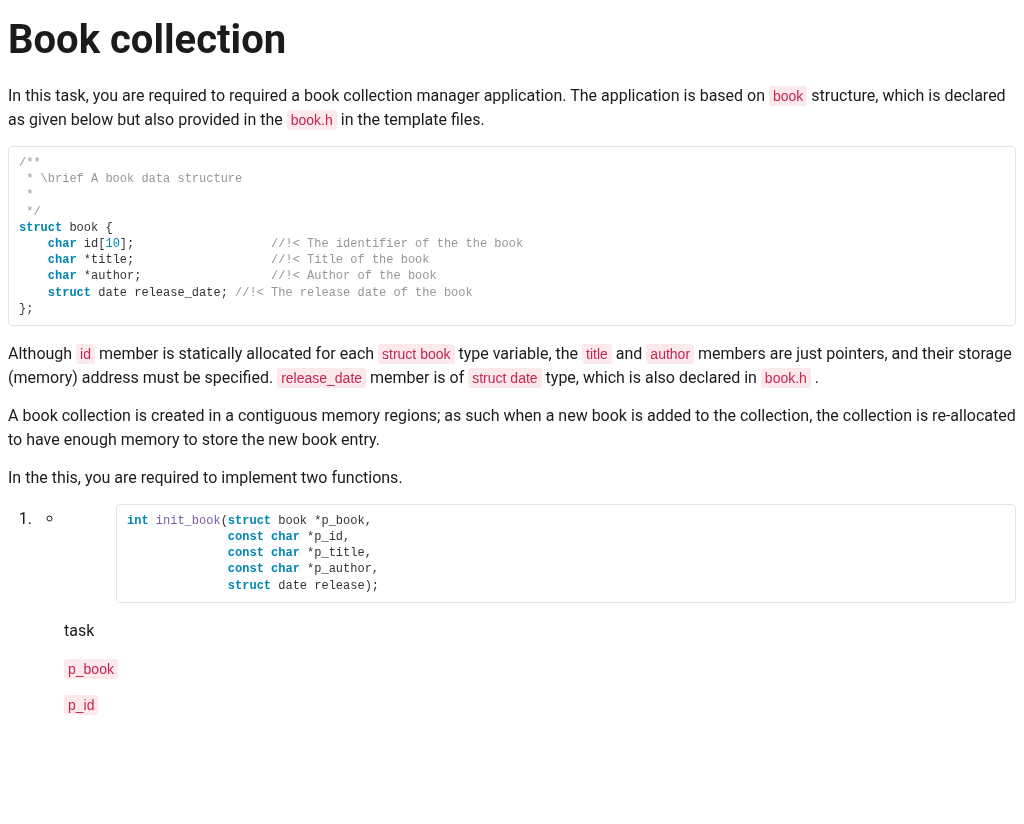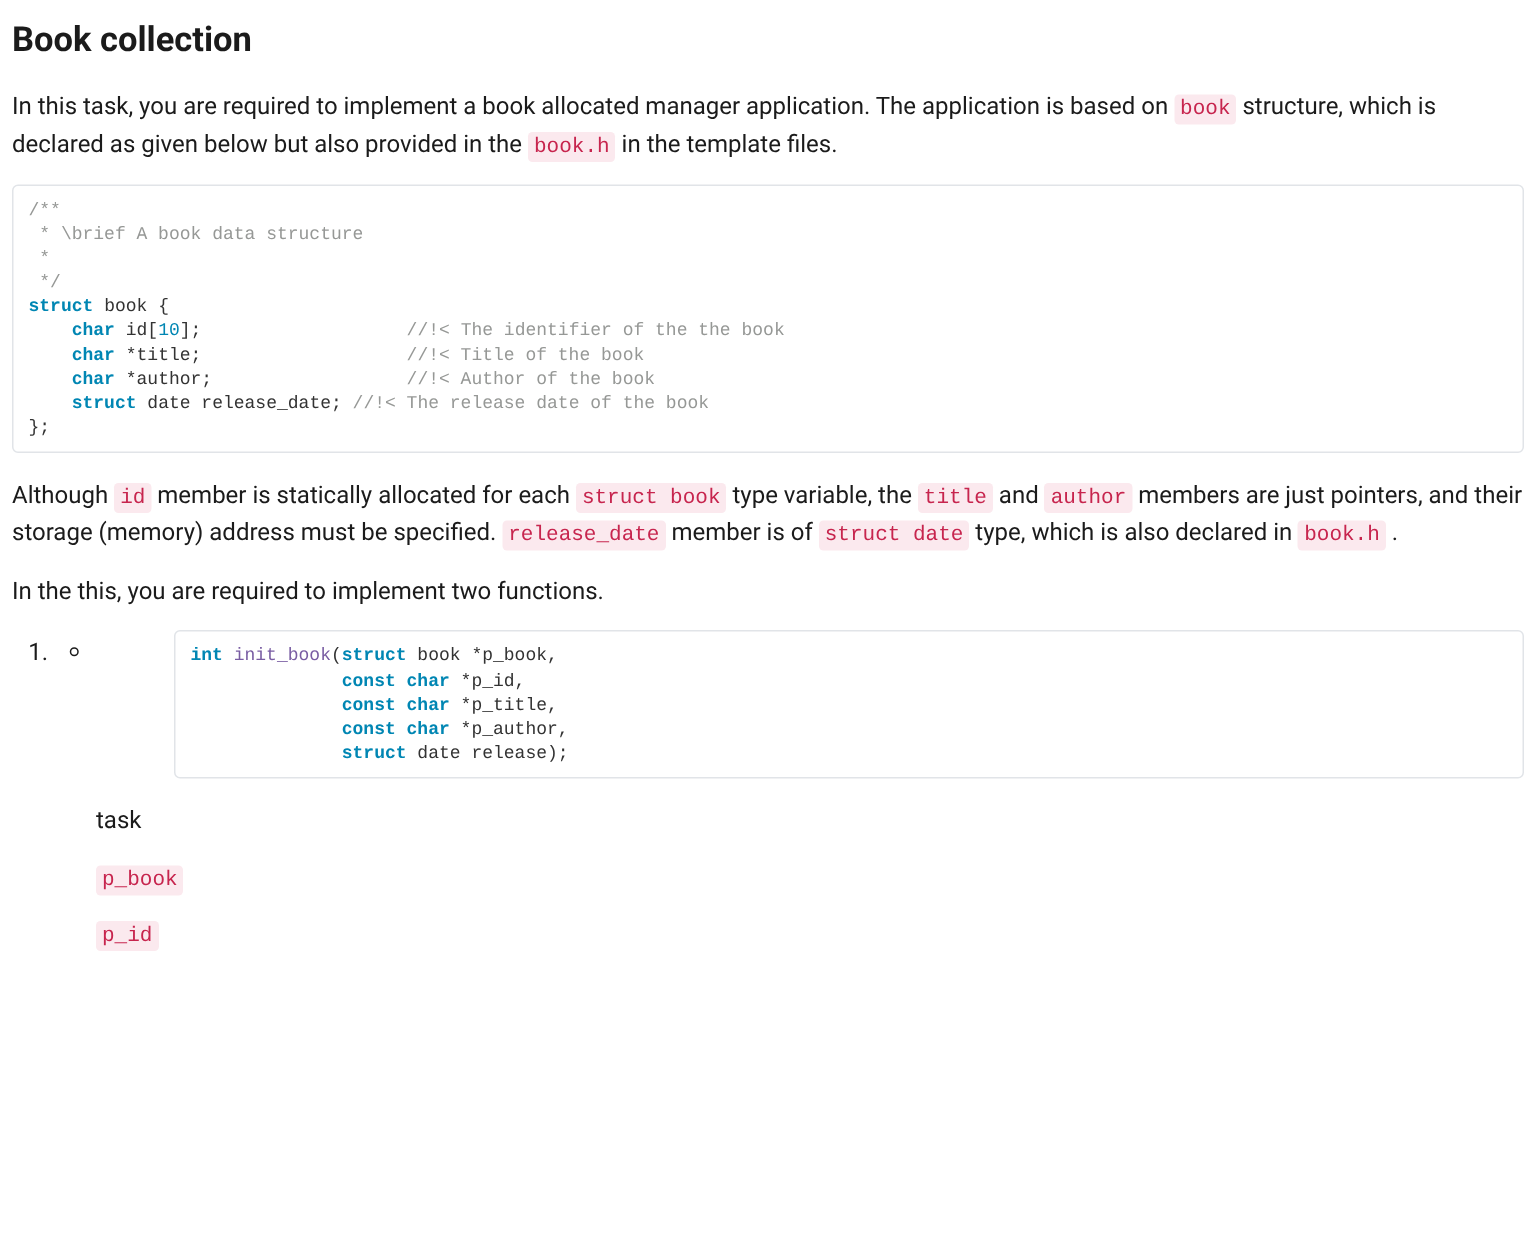"Book collection" h1 { font-size: 23px -> 40px }
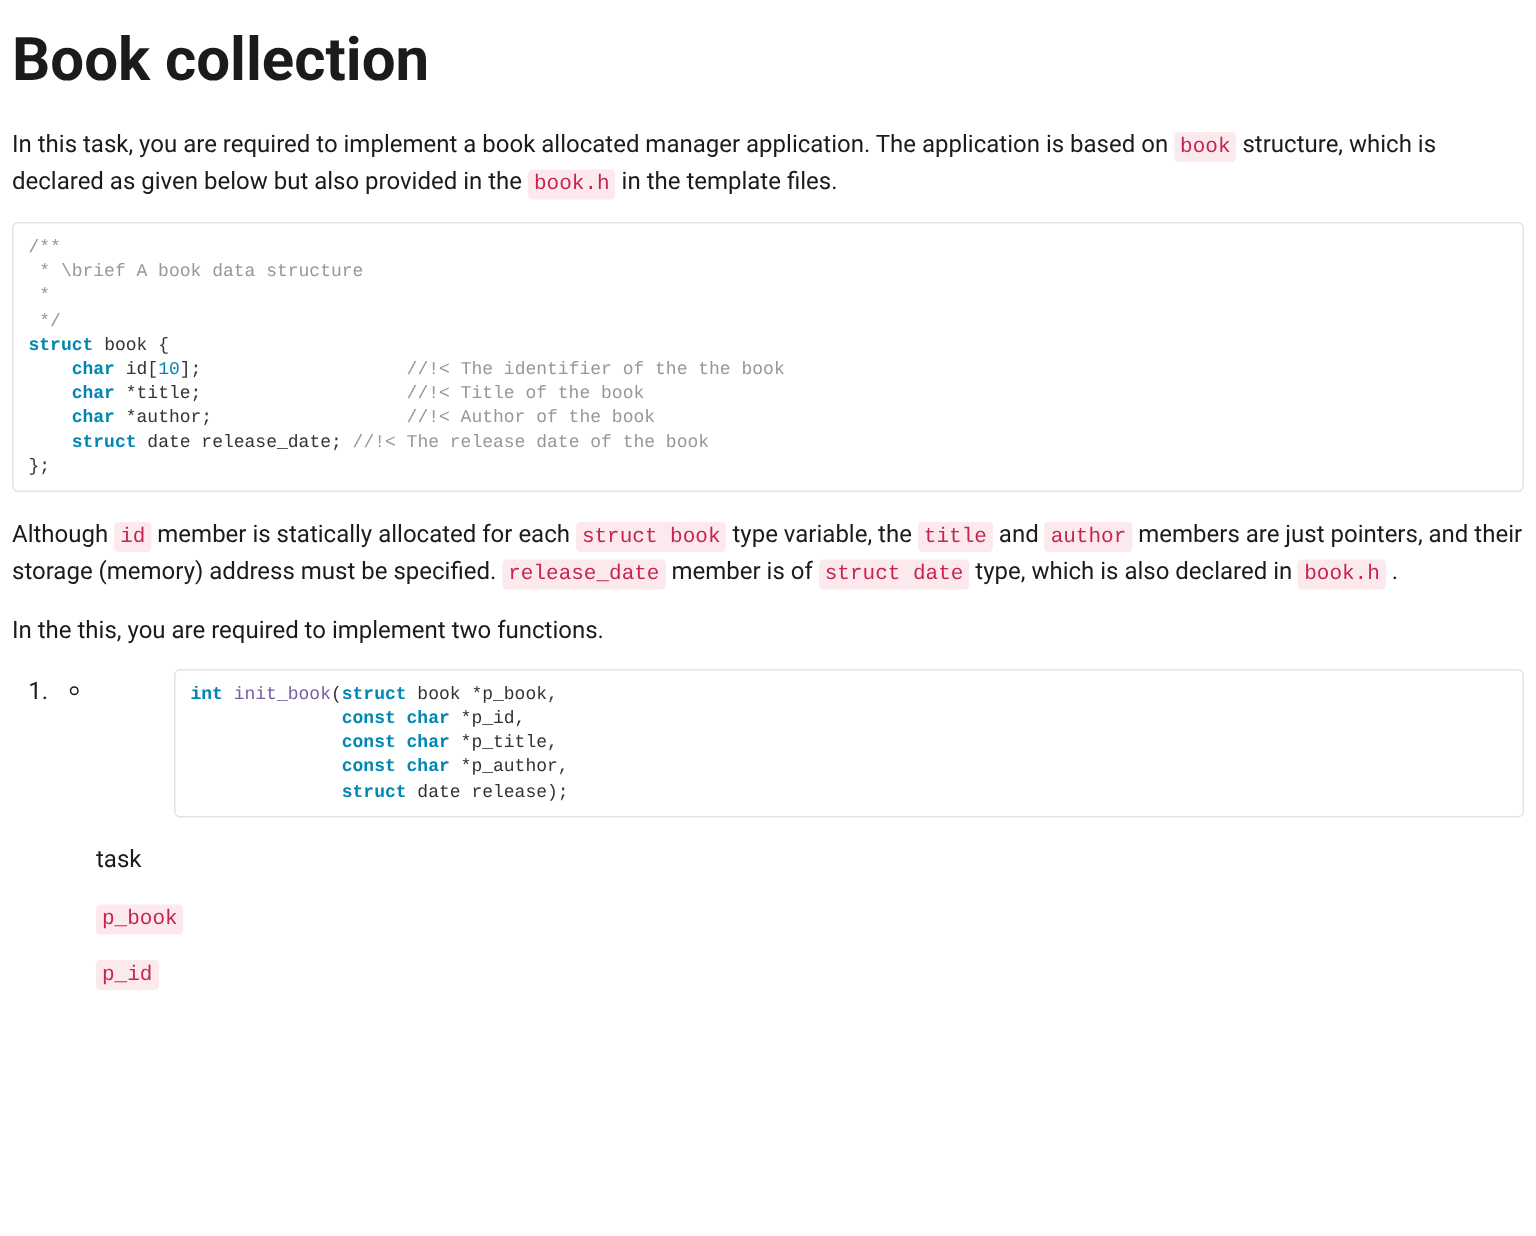"In this task, you are" span { text: implement a book allocated -> required a book collection }
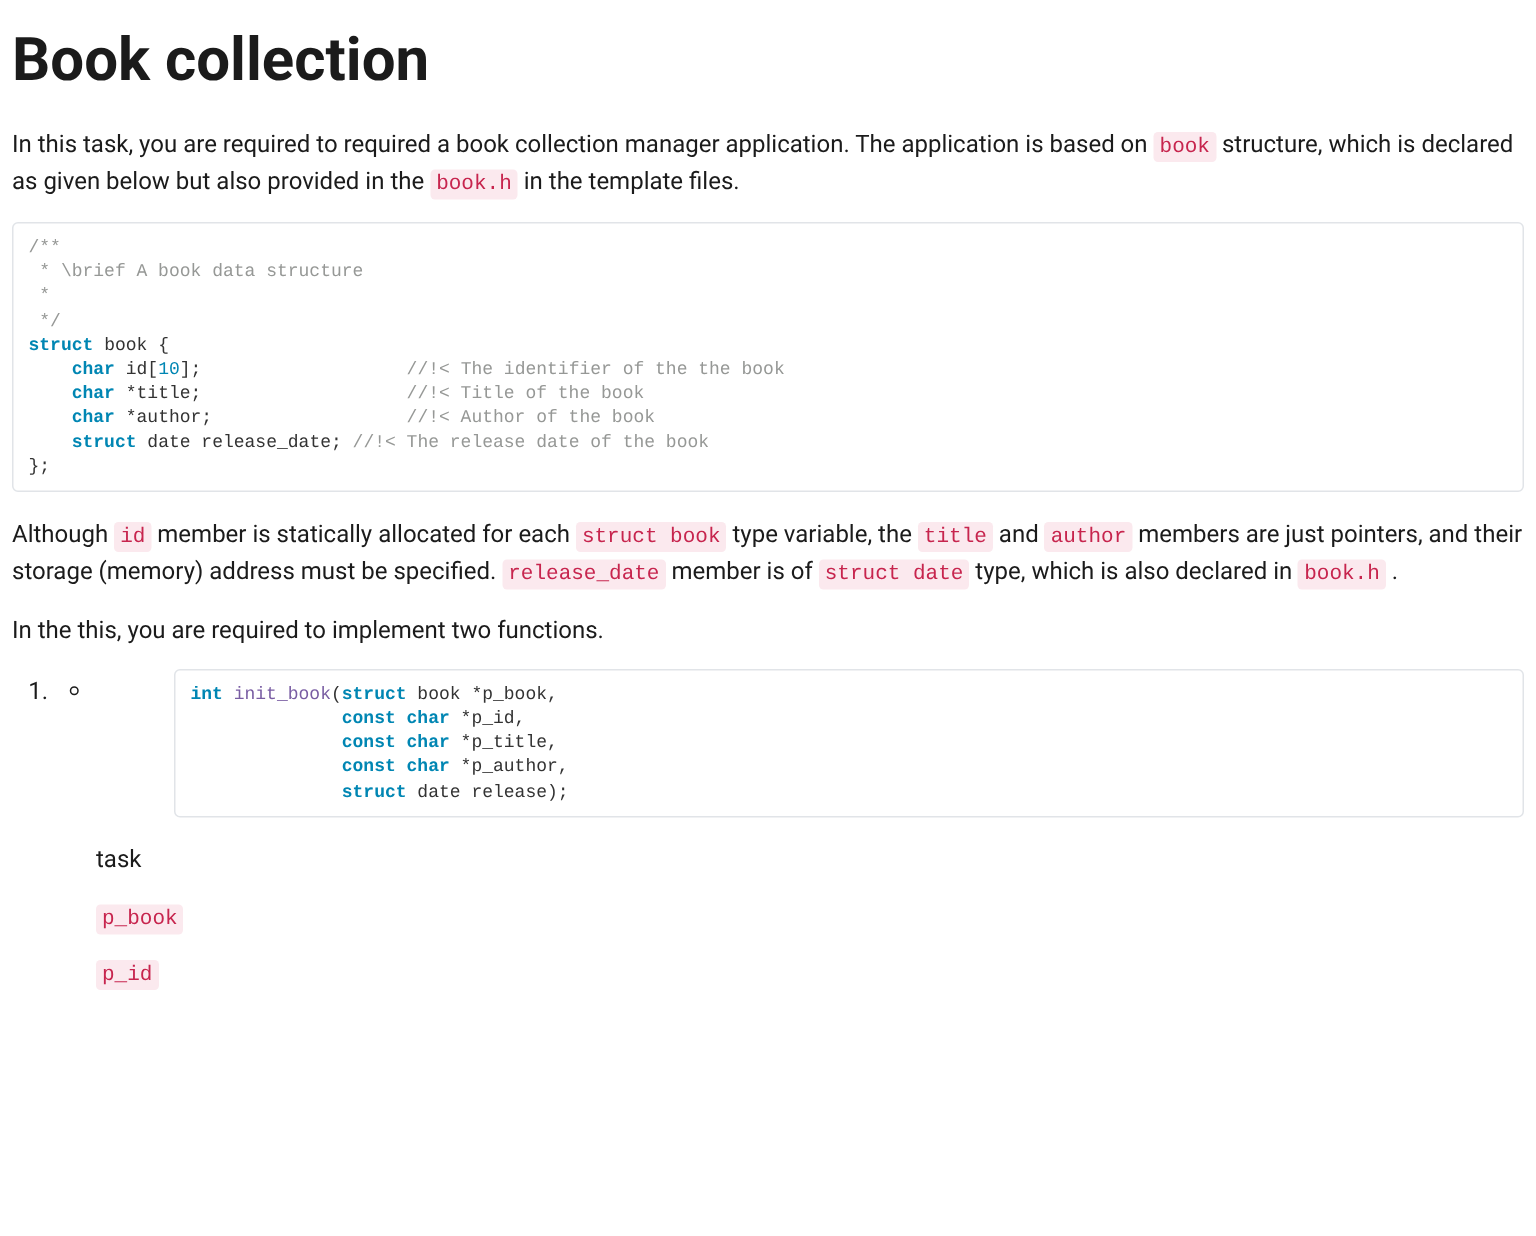"book" code.inline { font-family: Liberation Mono, monospace -> Liberation Sans, sans-serif }
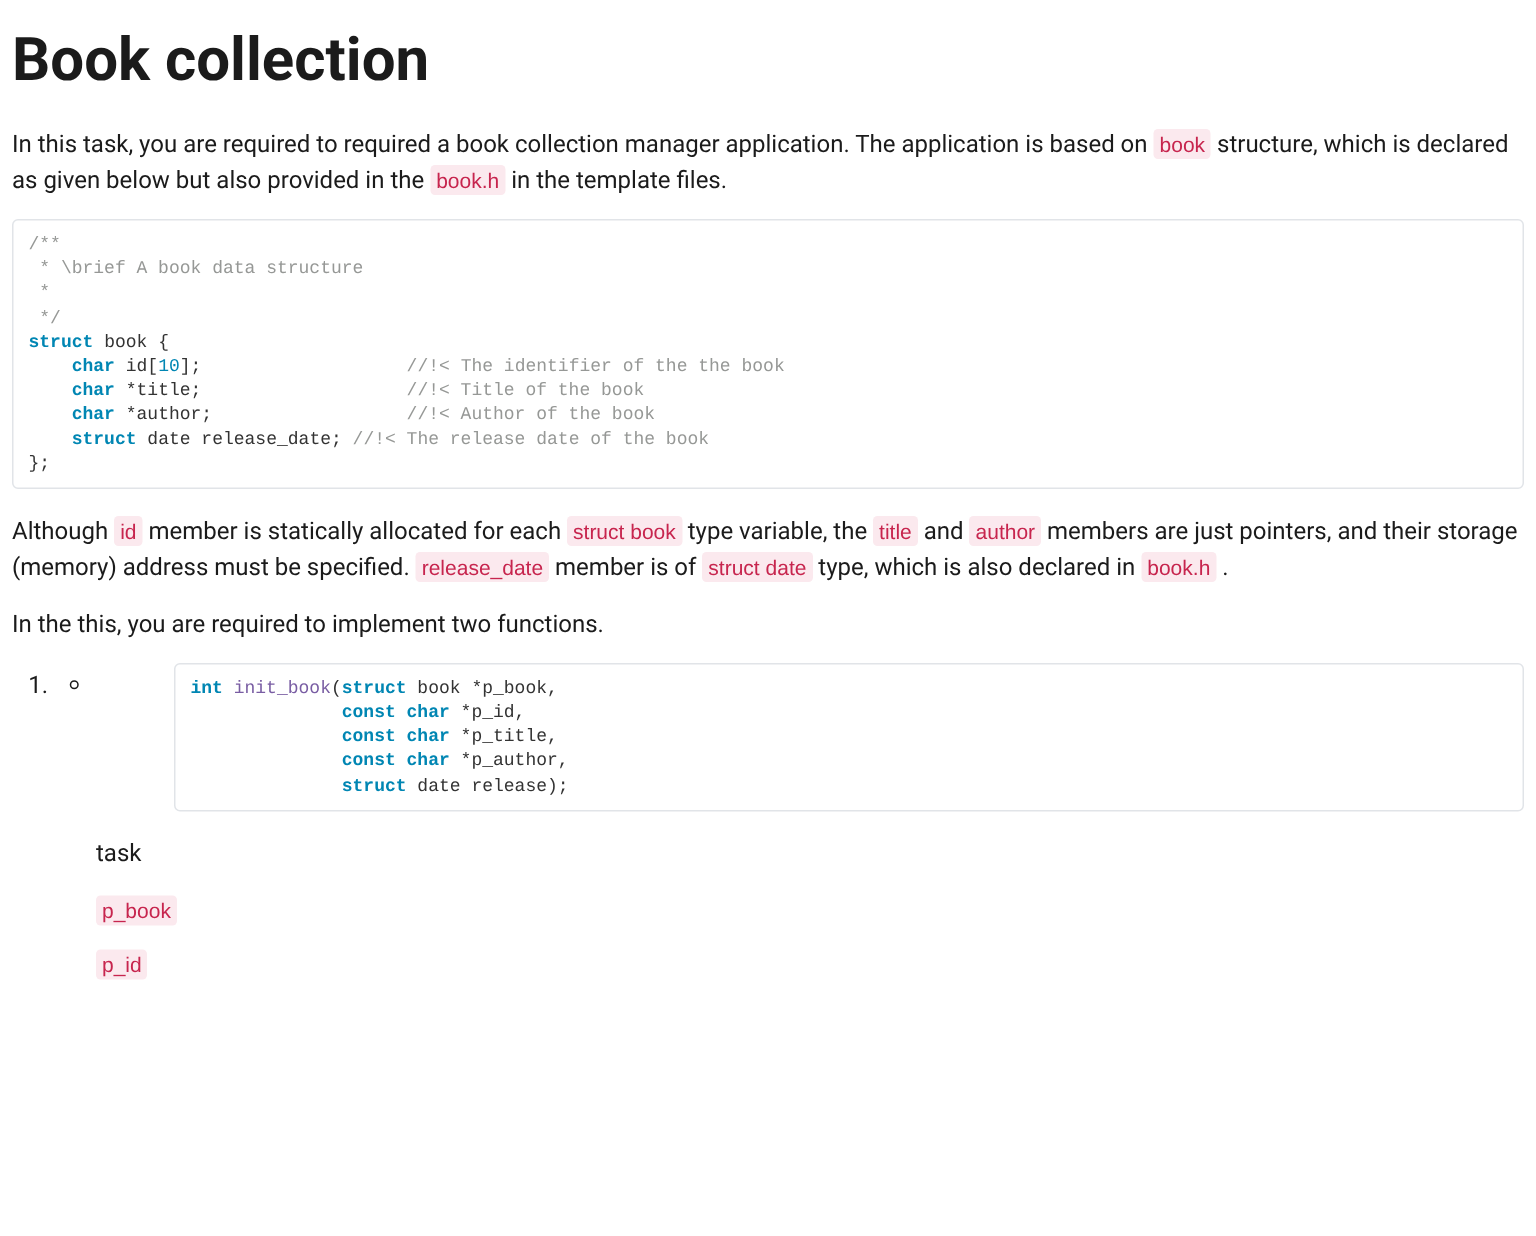"A book collection is created" p { html: none -> <p>A book collection is created in a contiguous memory regions; as such when a new book is added to the collection, the collection is re-allocated to have enough memory to store the new book entry.</p> }
